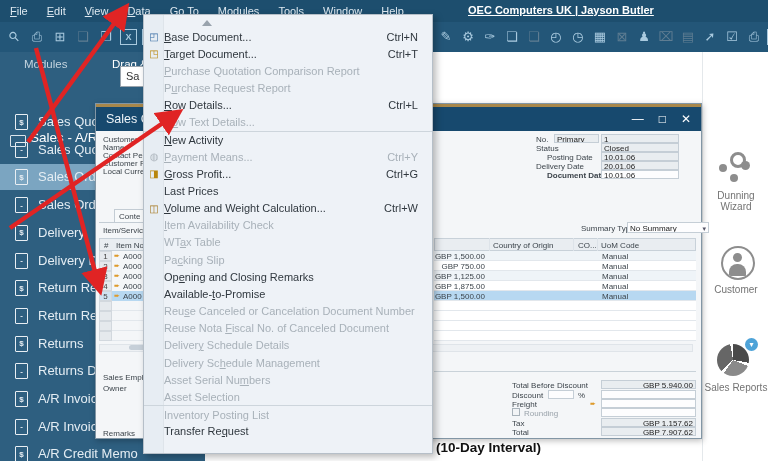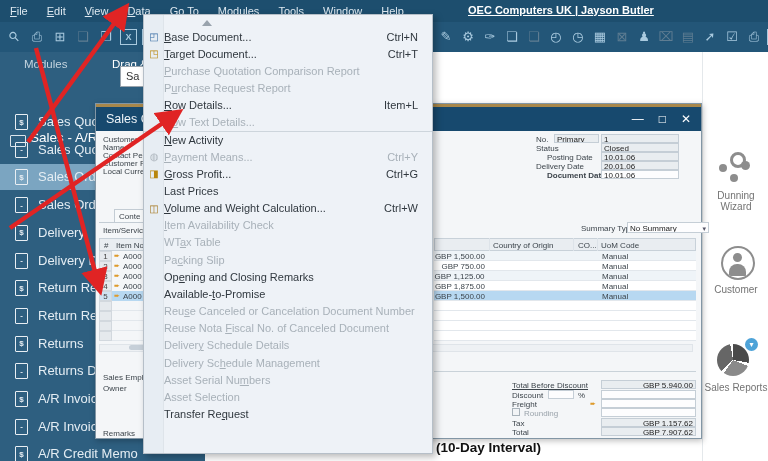"Item+L" div.menu-sc { text: Item+L -> Ctrl+L }
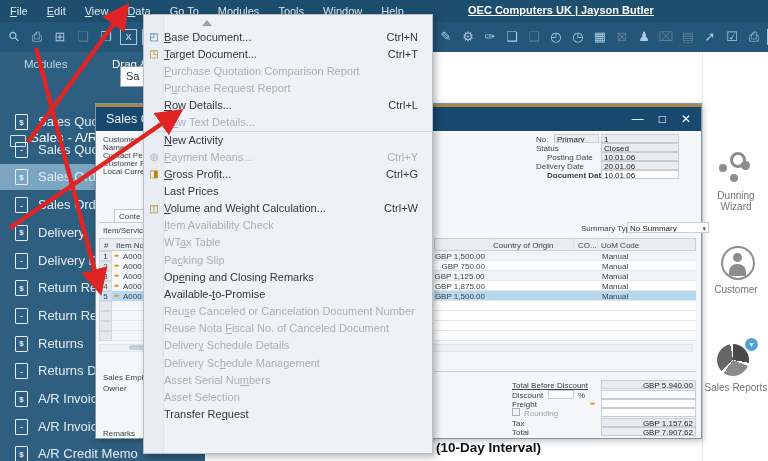"GBP 1,125.00" div.wl { text-align: center -> none }
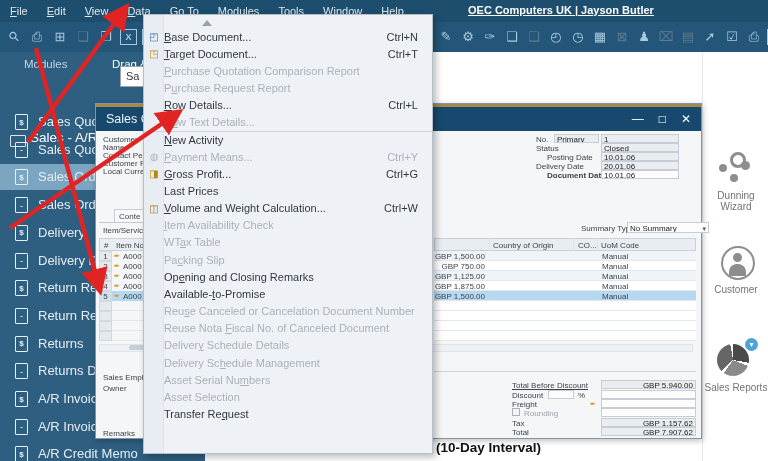"Total Before Discount" div.wl { text-decoration: underline -> none }
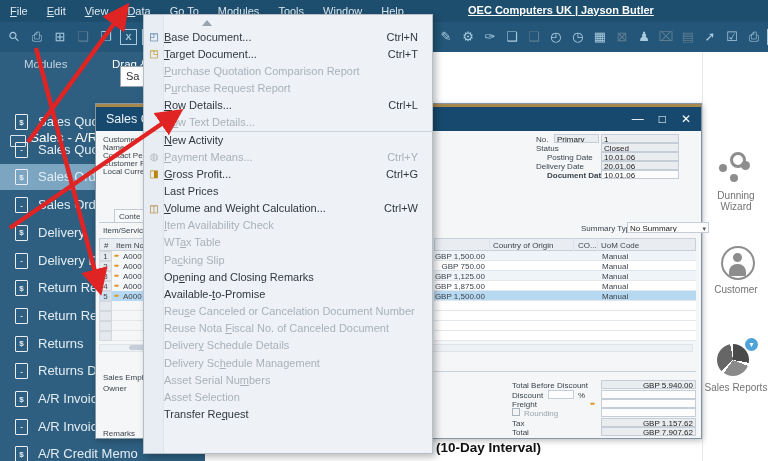"Inventory Posting List" div.menu-item { html: none -> <div> <span>Inventory Posting List</span> </div> }
